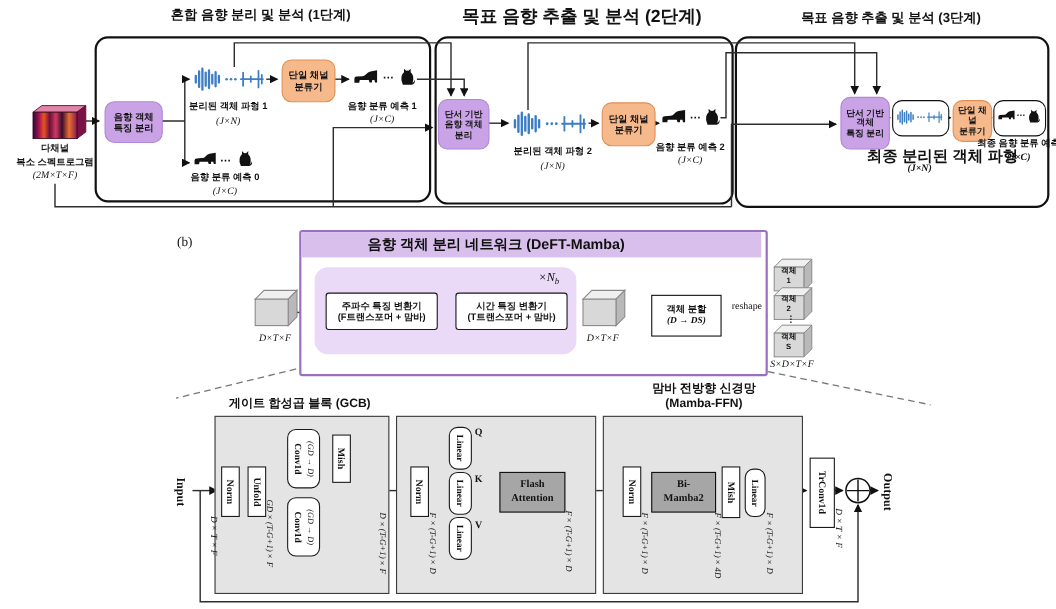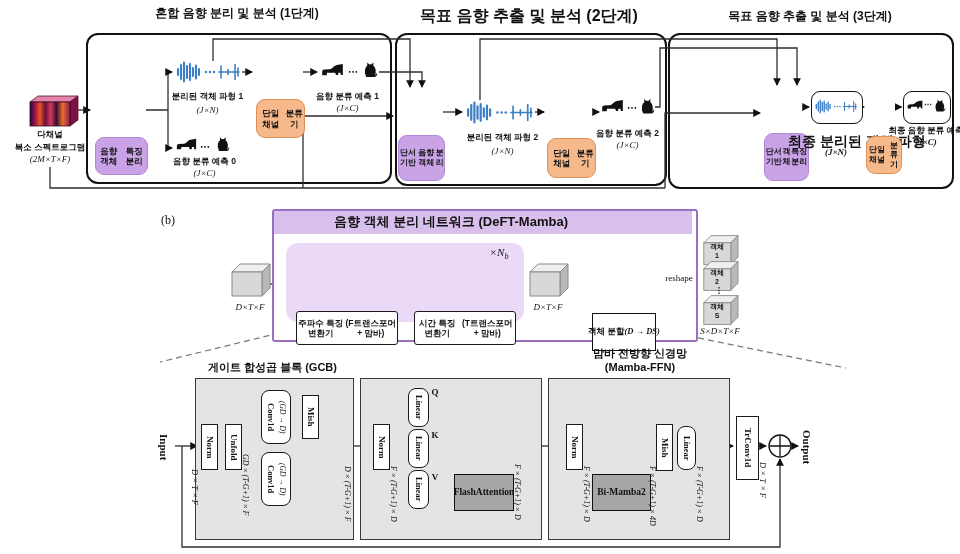"단일 채널" .cbox { flex-direction: row -> column; margin-top: 45px -> none }
